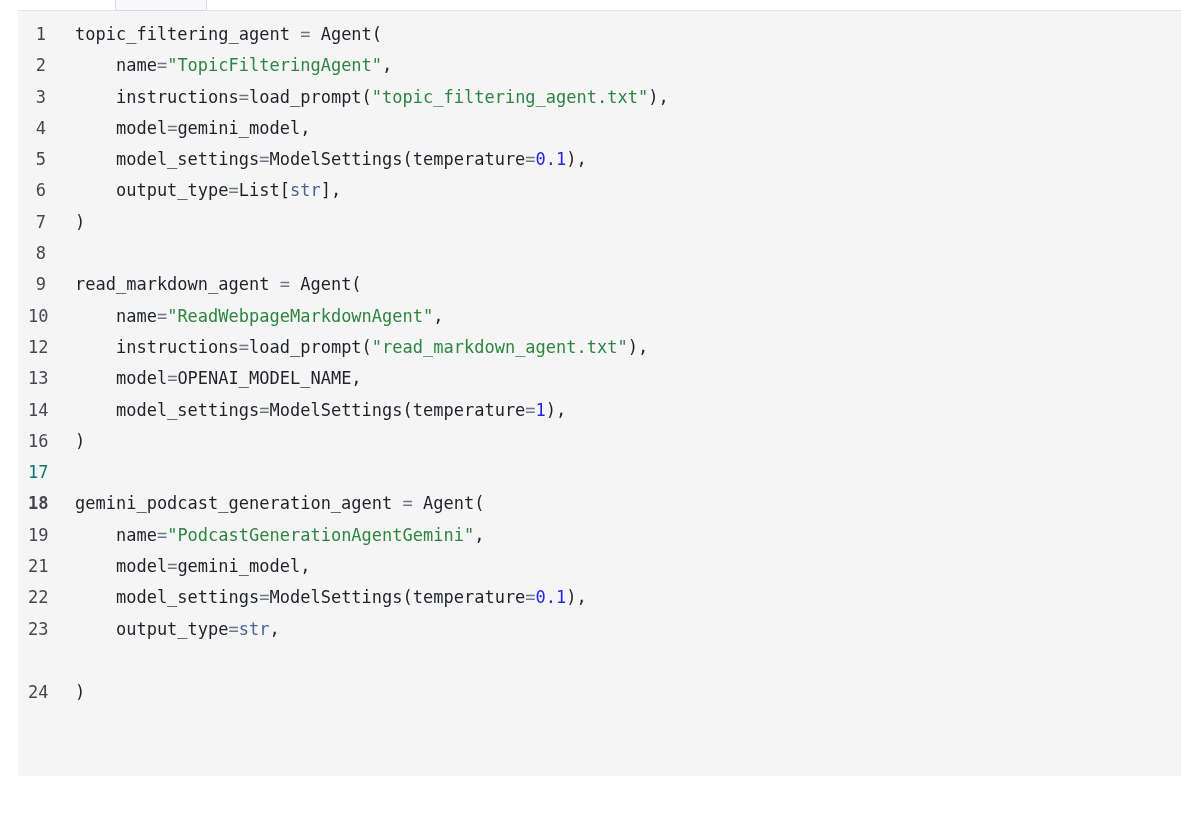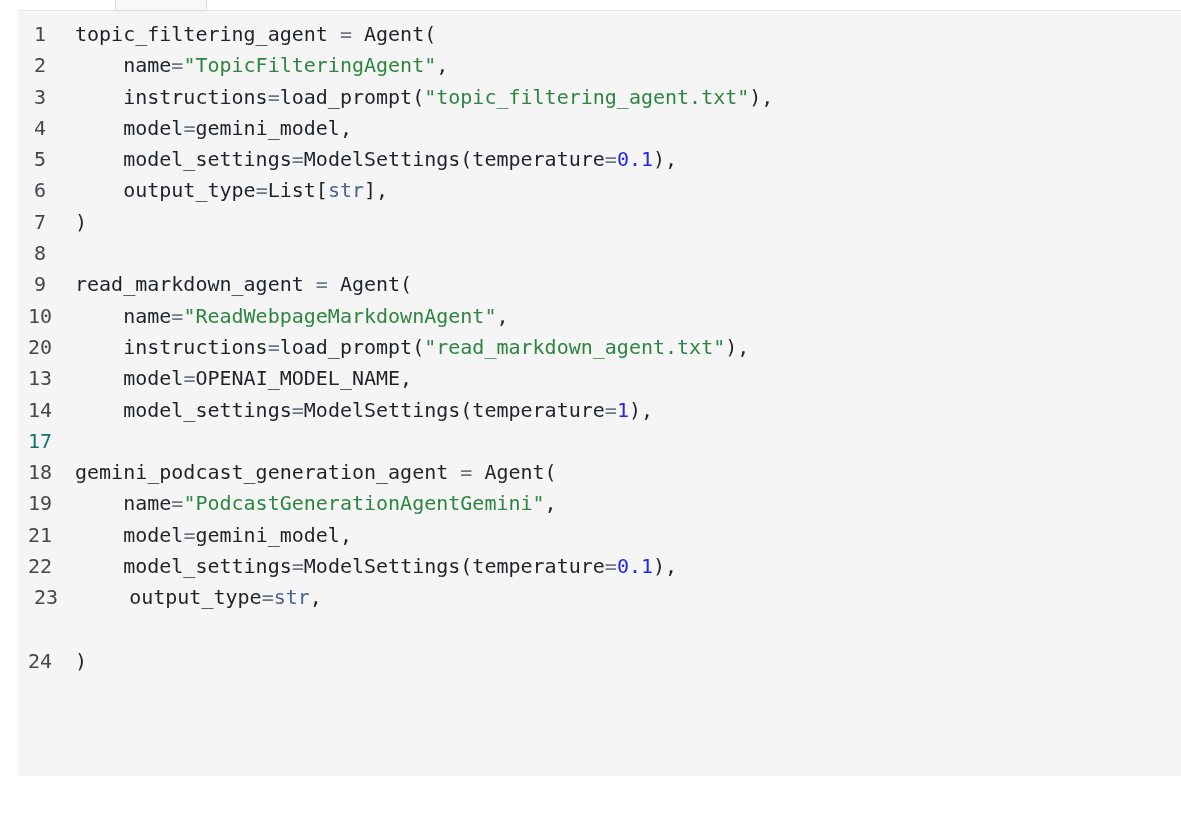"1 topic_filtering_agent = Agent(" .code-line { font-size: 20px -> 17px }
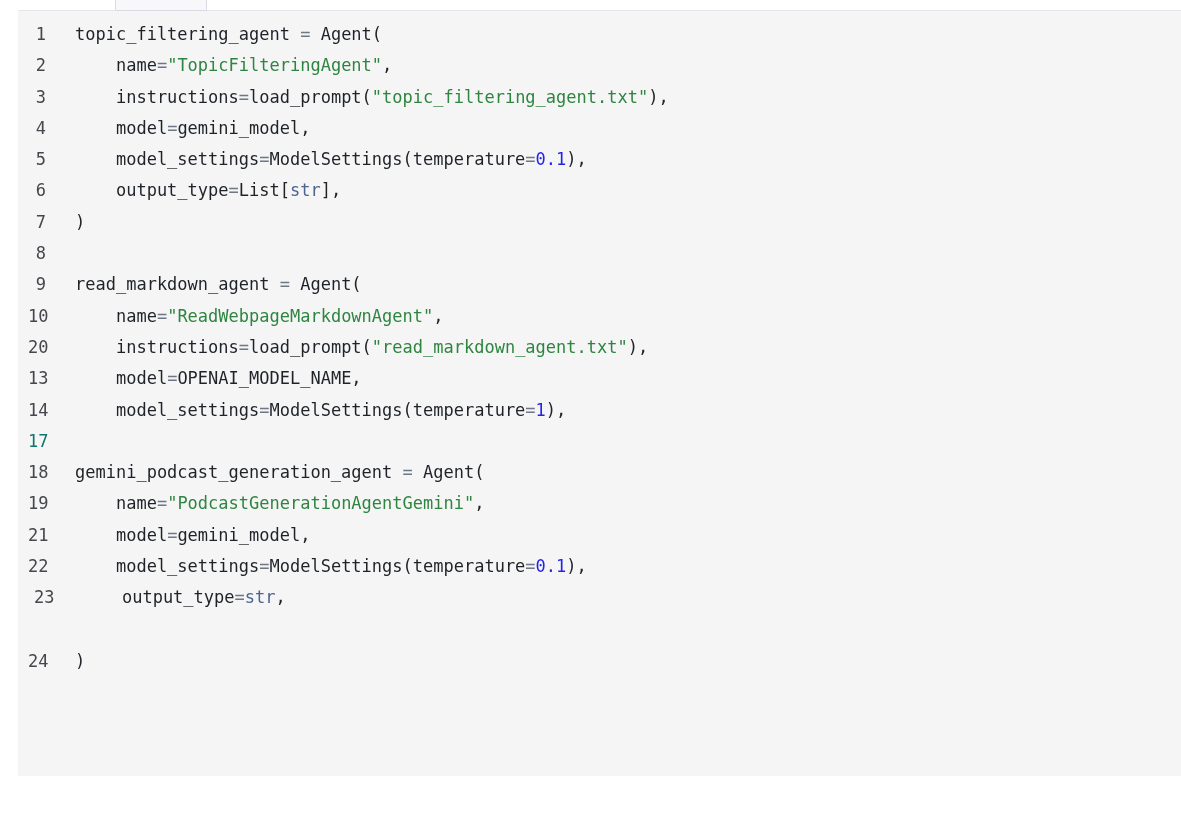"20" span.line-number { text: 20 -> 12 }
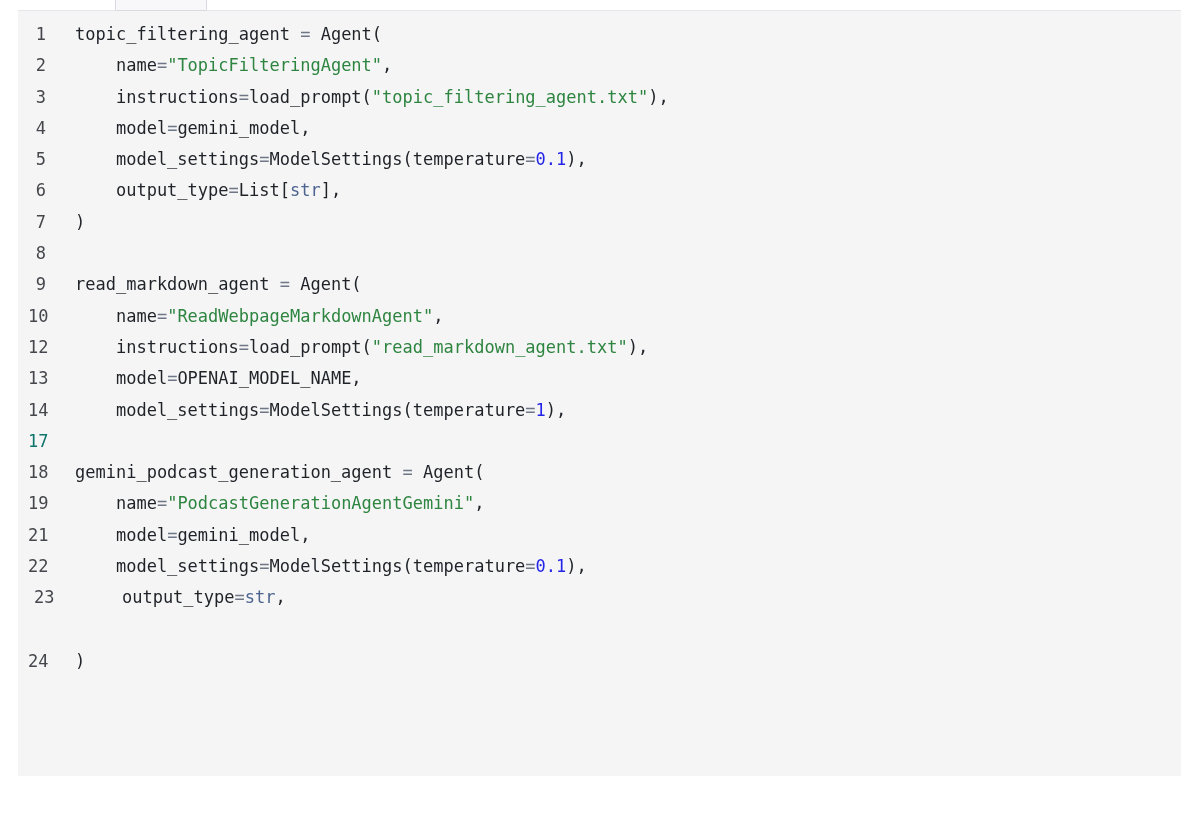"16 )" div.code-line { html: none -> <div><span>16</span><span>)</span></div> }
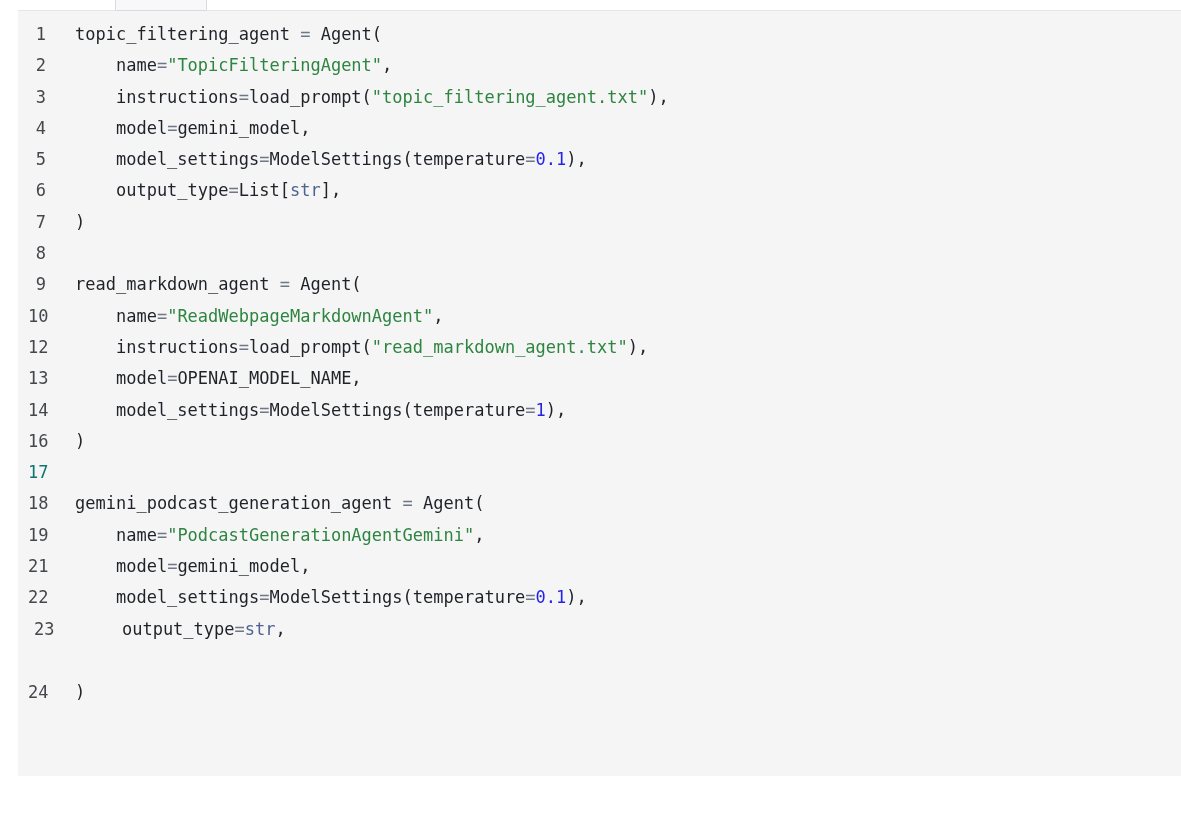"18" span.line-number { font-weight: none -> bold }
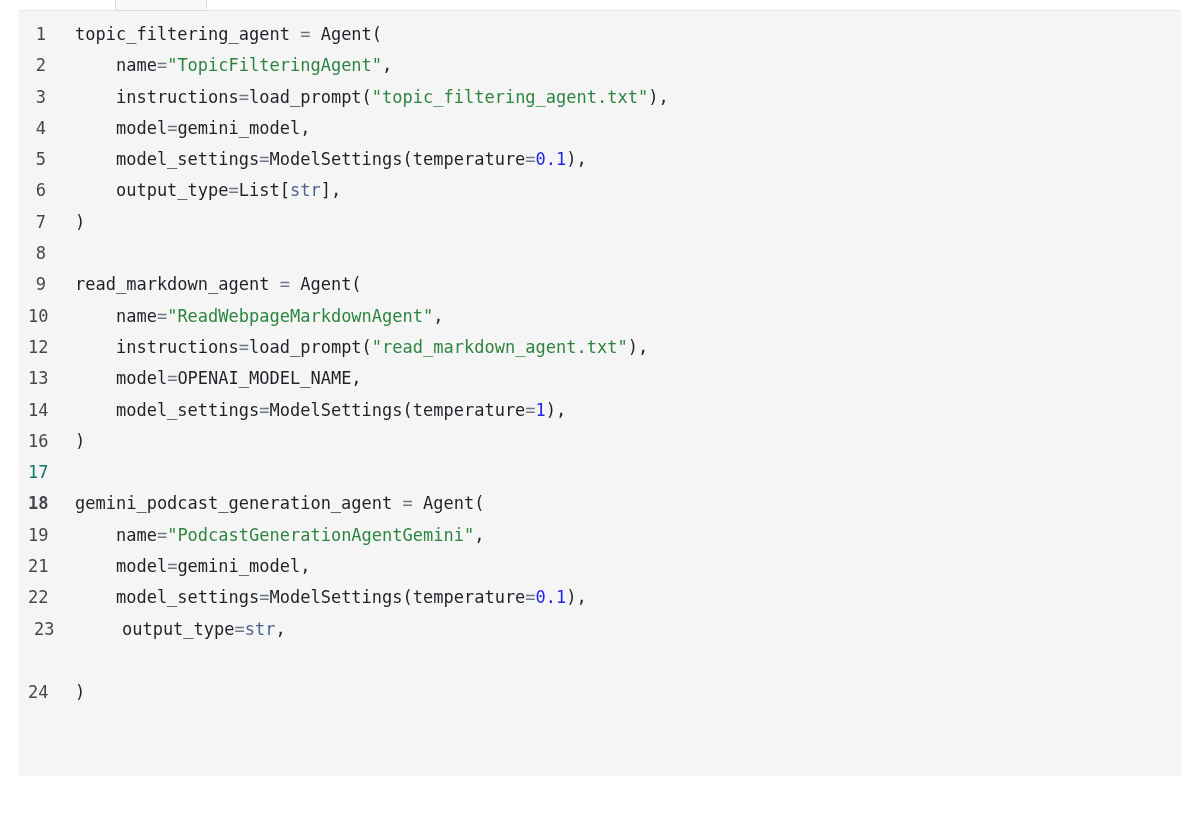"23" span.line-number { margin-left: 6px -> none }
